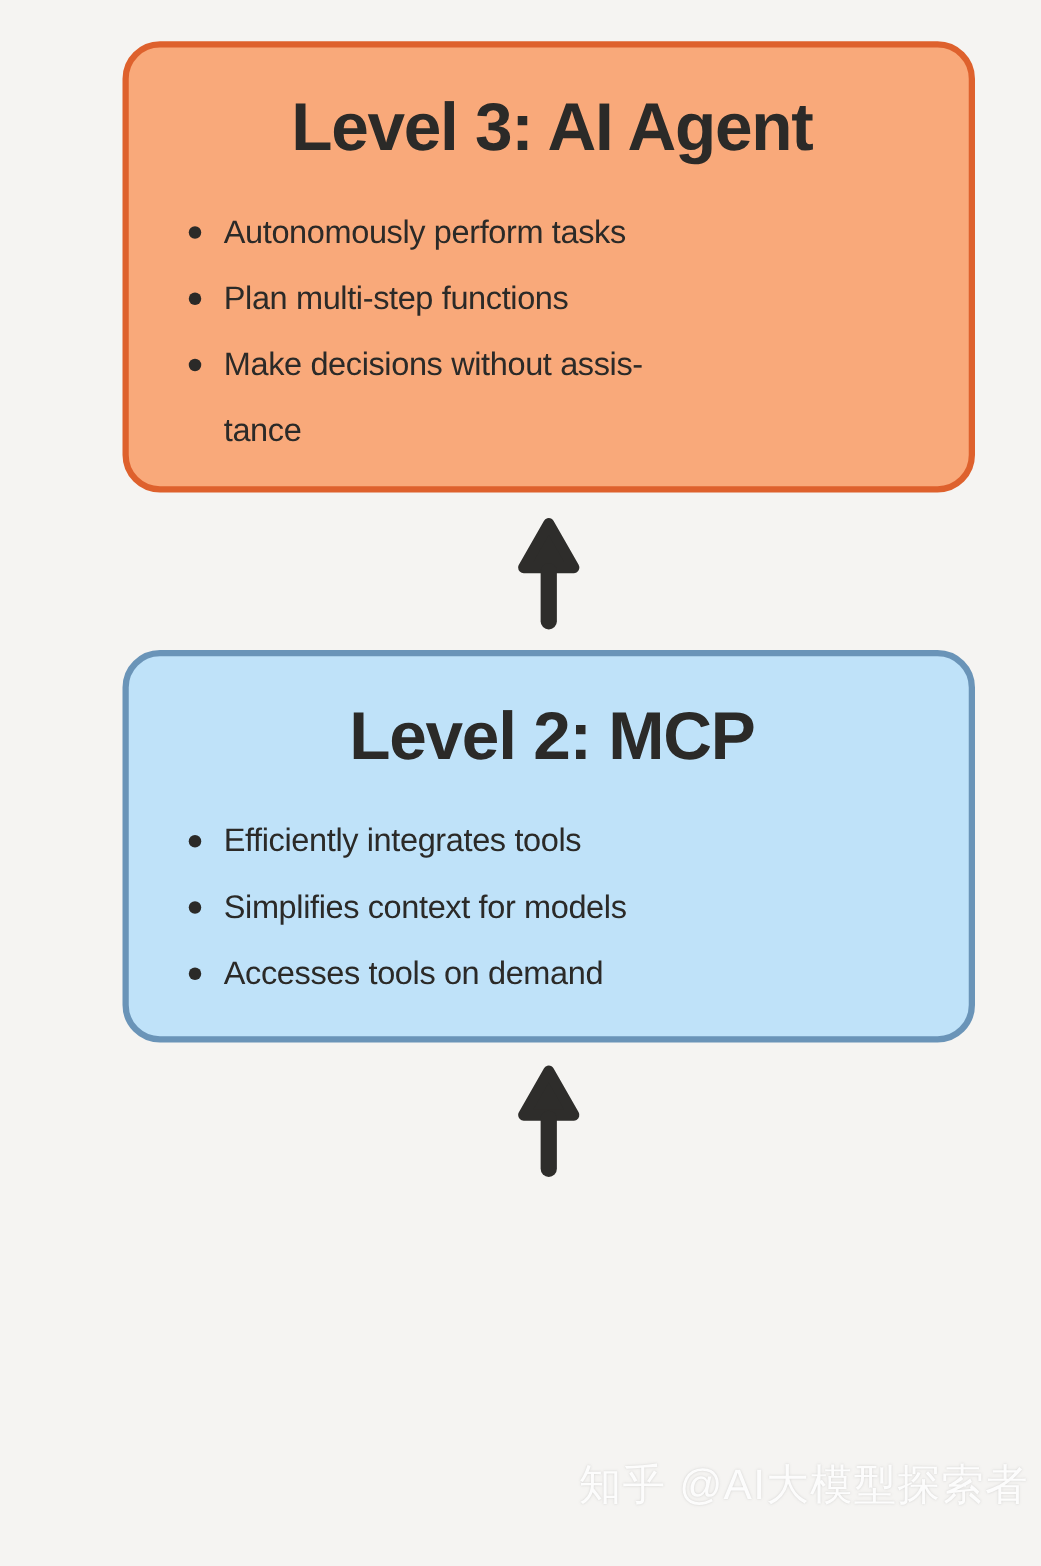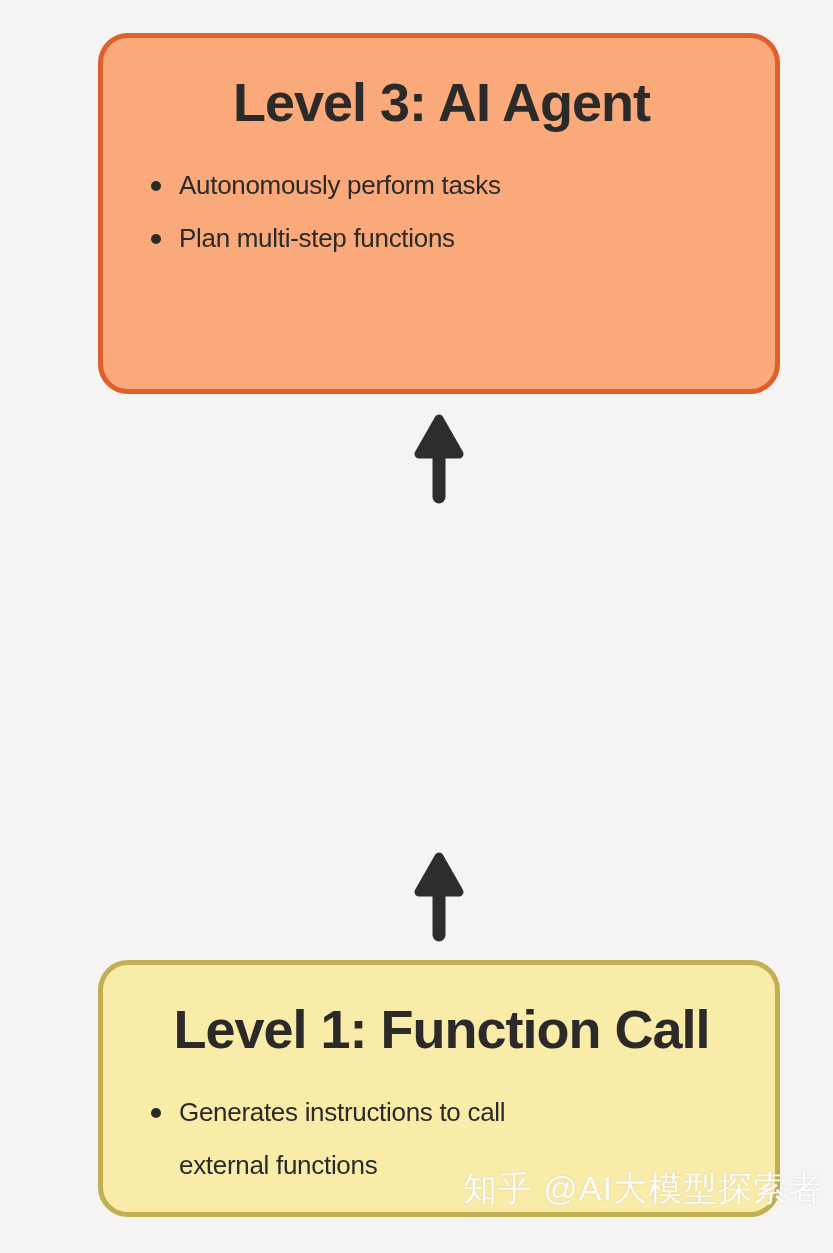"Make decisions without assis-" li { html: none -> <li>Make decisions without assis- tance</li> }
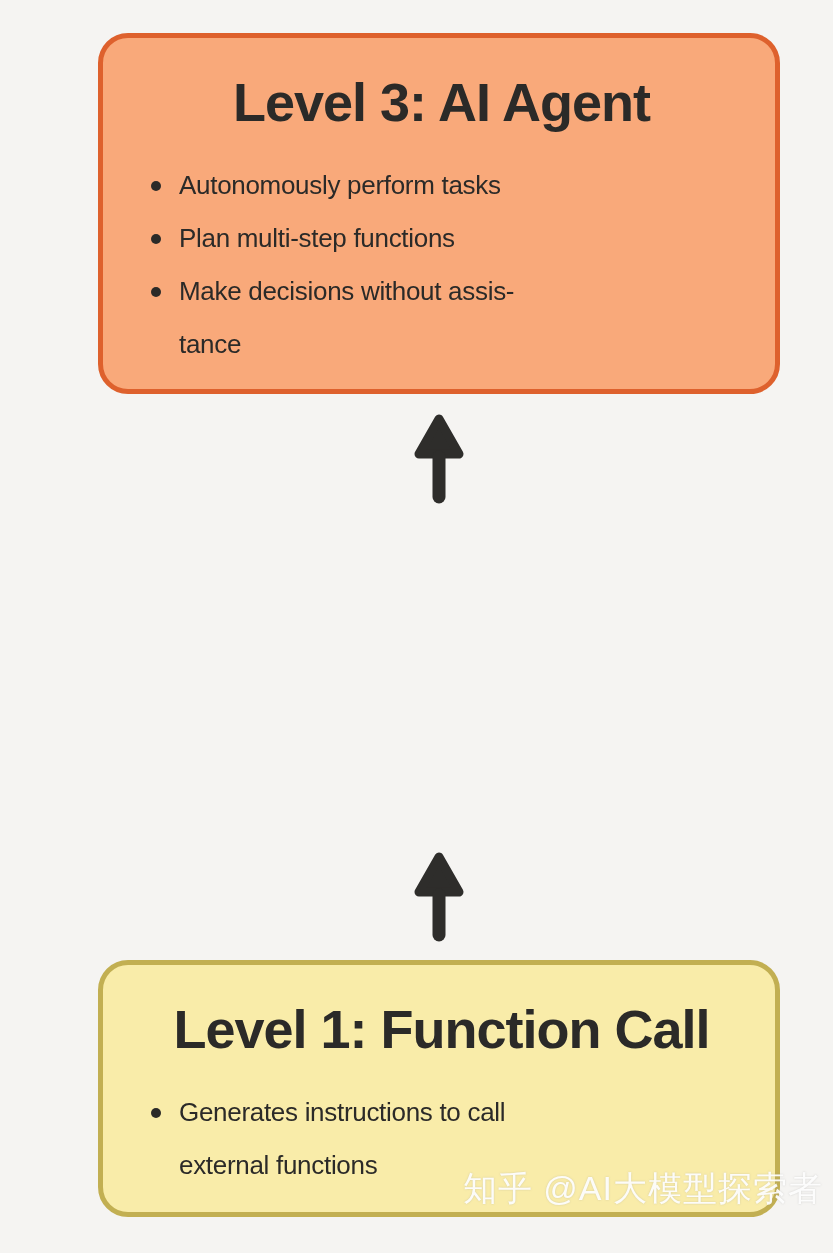"Level 2: MCP" section.level-box { html: none -> <section> <h2>Level 2: MCP</h2> <ul> <li>Efficiently integrates tools</li> <li>Simplifies context for models</li> <li>Accesses tools on demand</li> </ul> </section> }
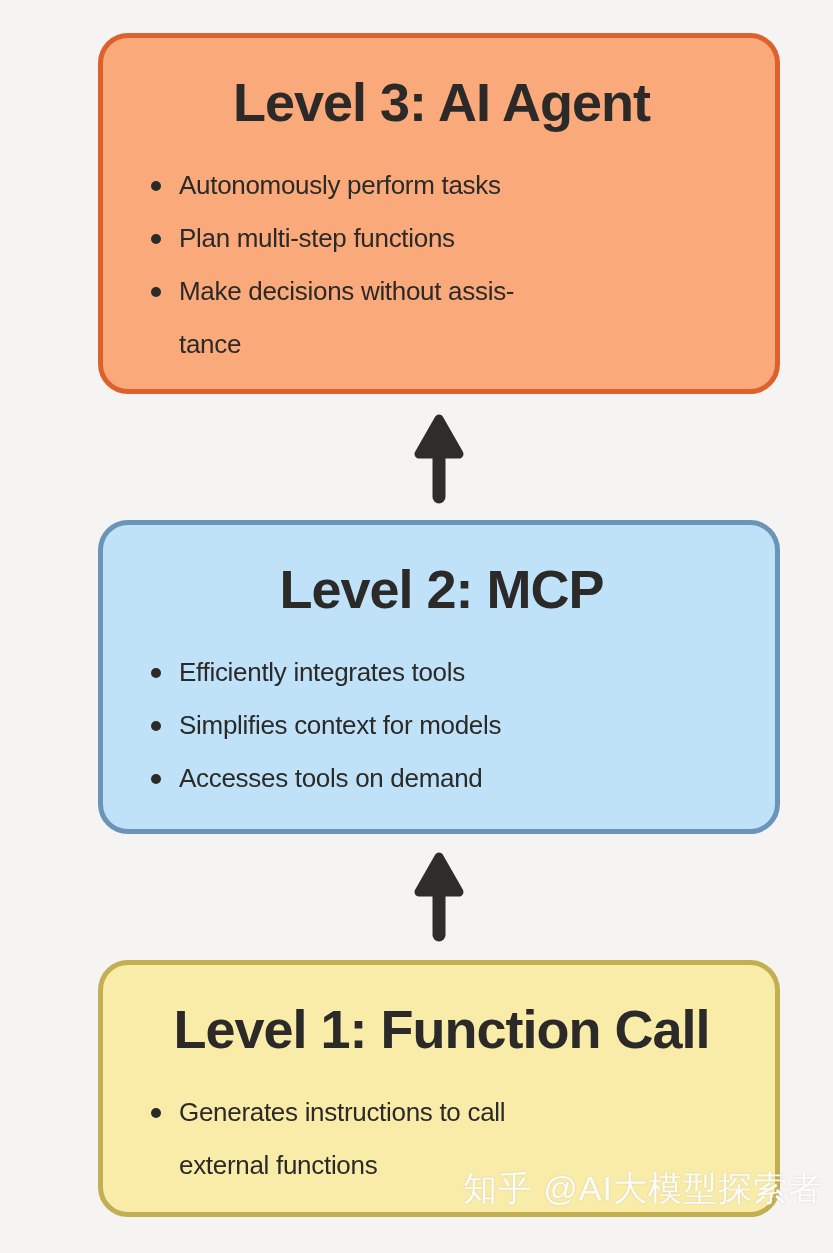"Level 1: Function Call" section.level-box { html: <section> <h2>Level 1: Function Call</h2> <ul> <li>Generates instructions to call external functions</li> </ul> </section> -> none }
